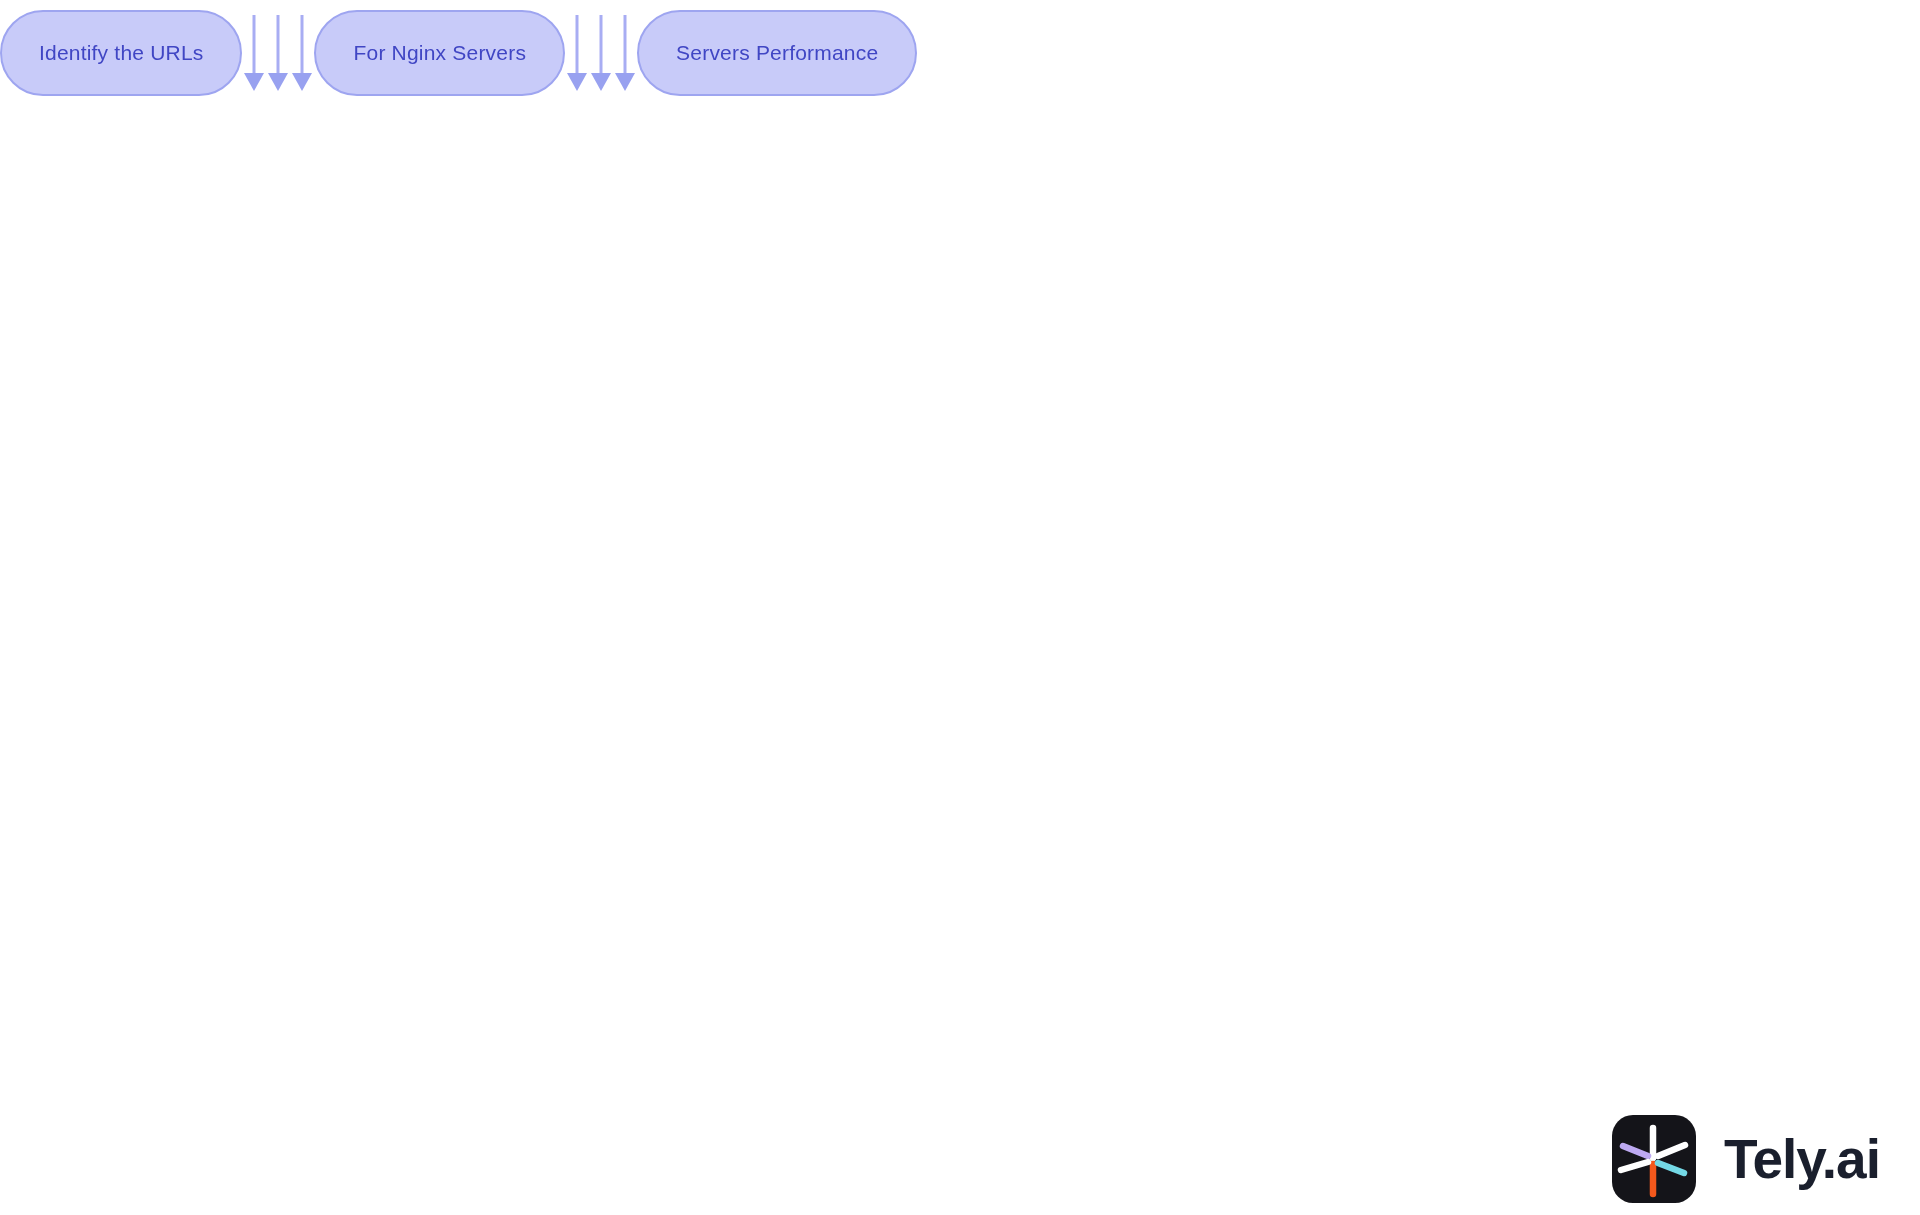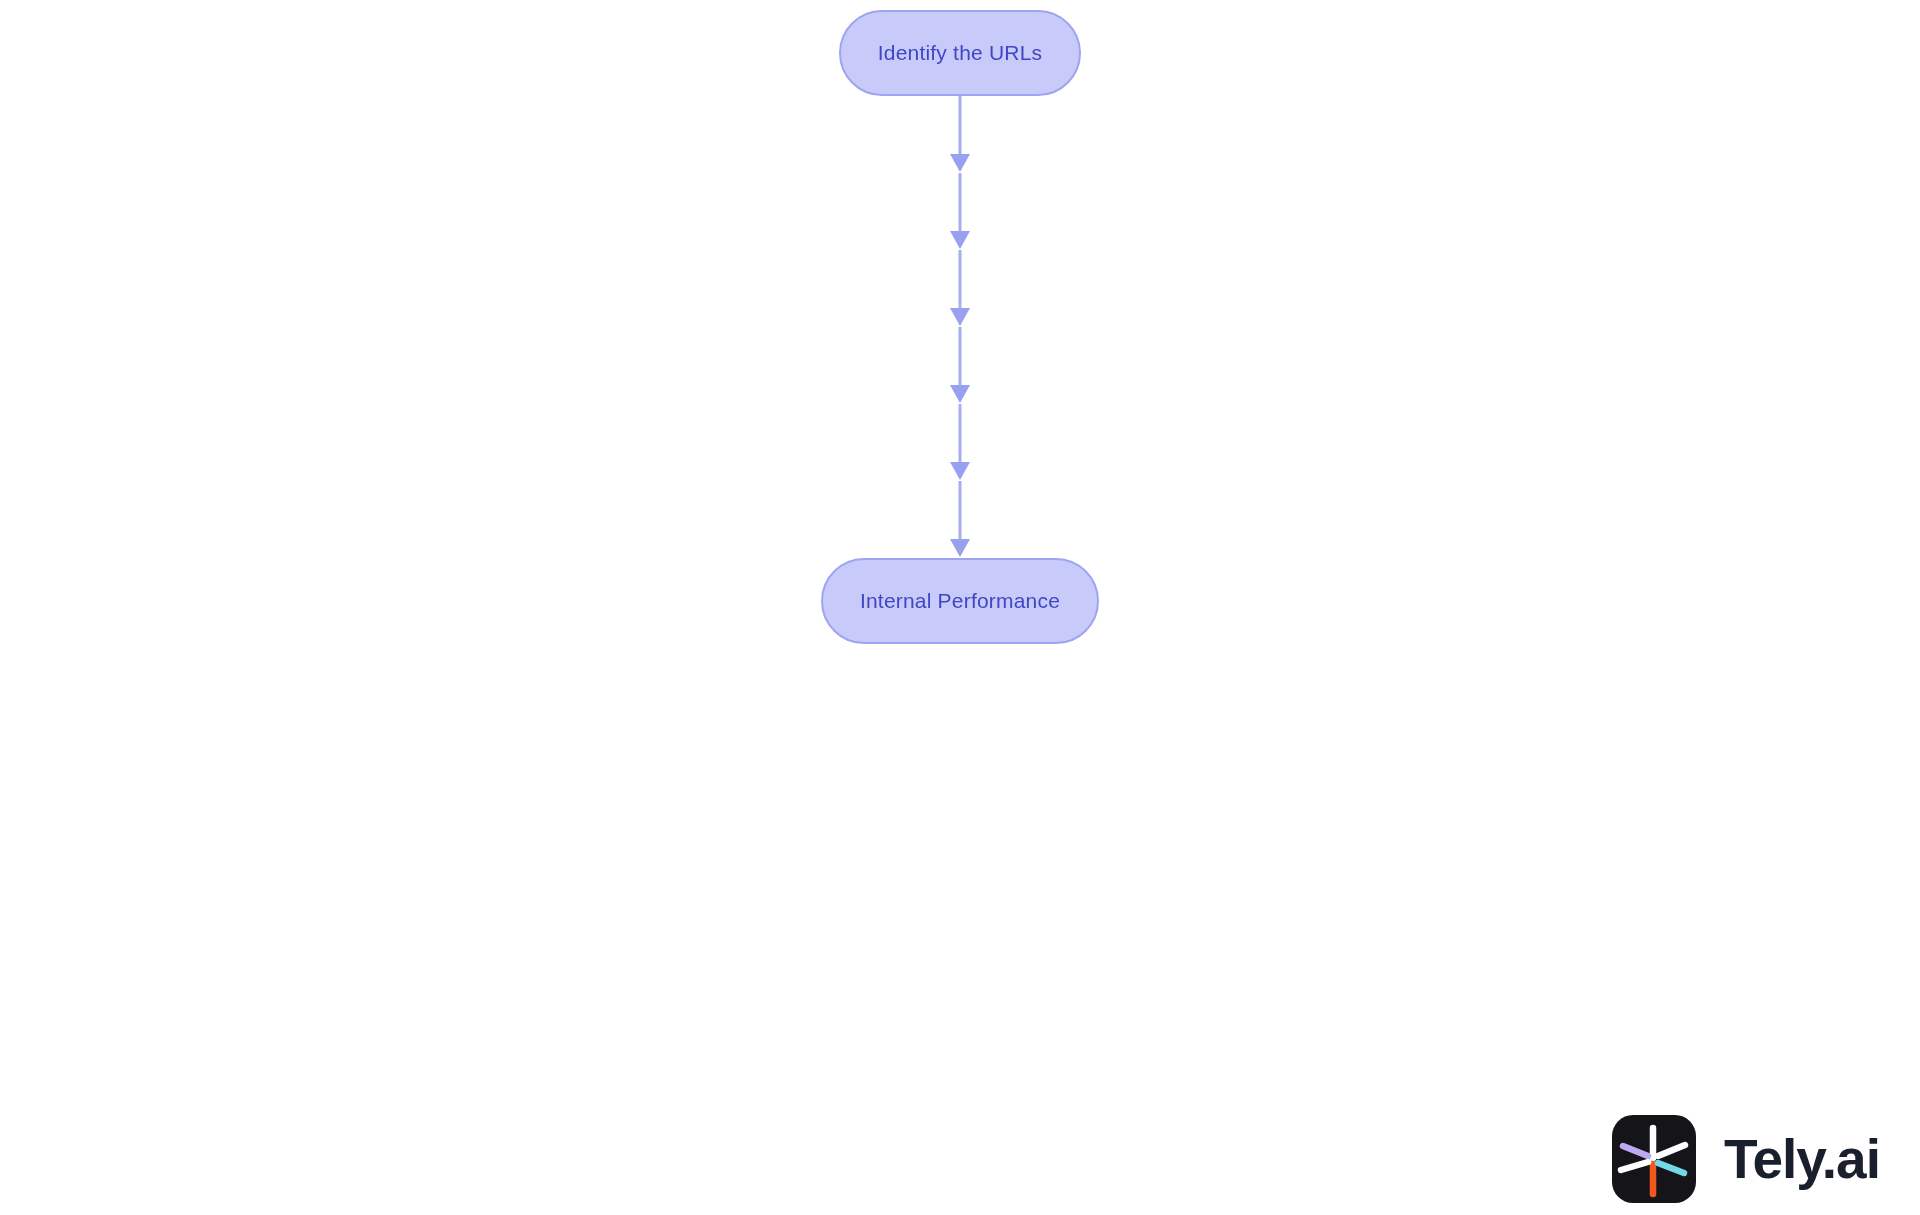"Identify the URLs" .flow { flex-direction: column -> row }
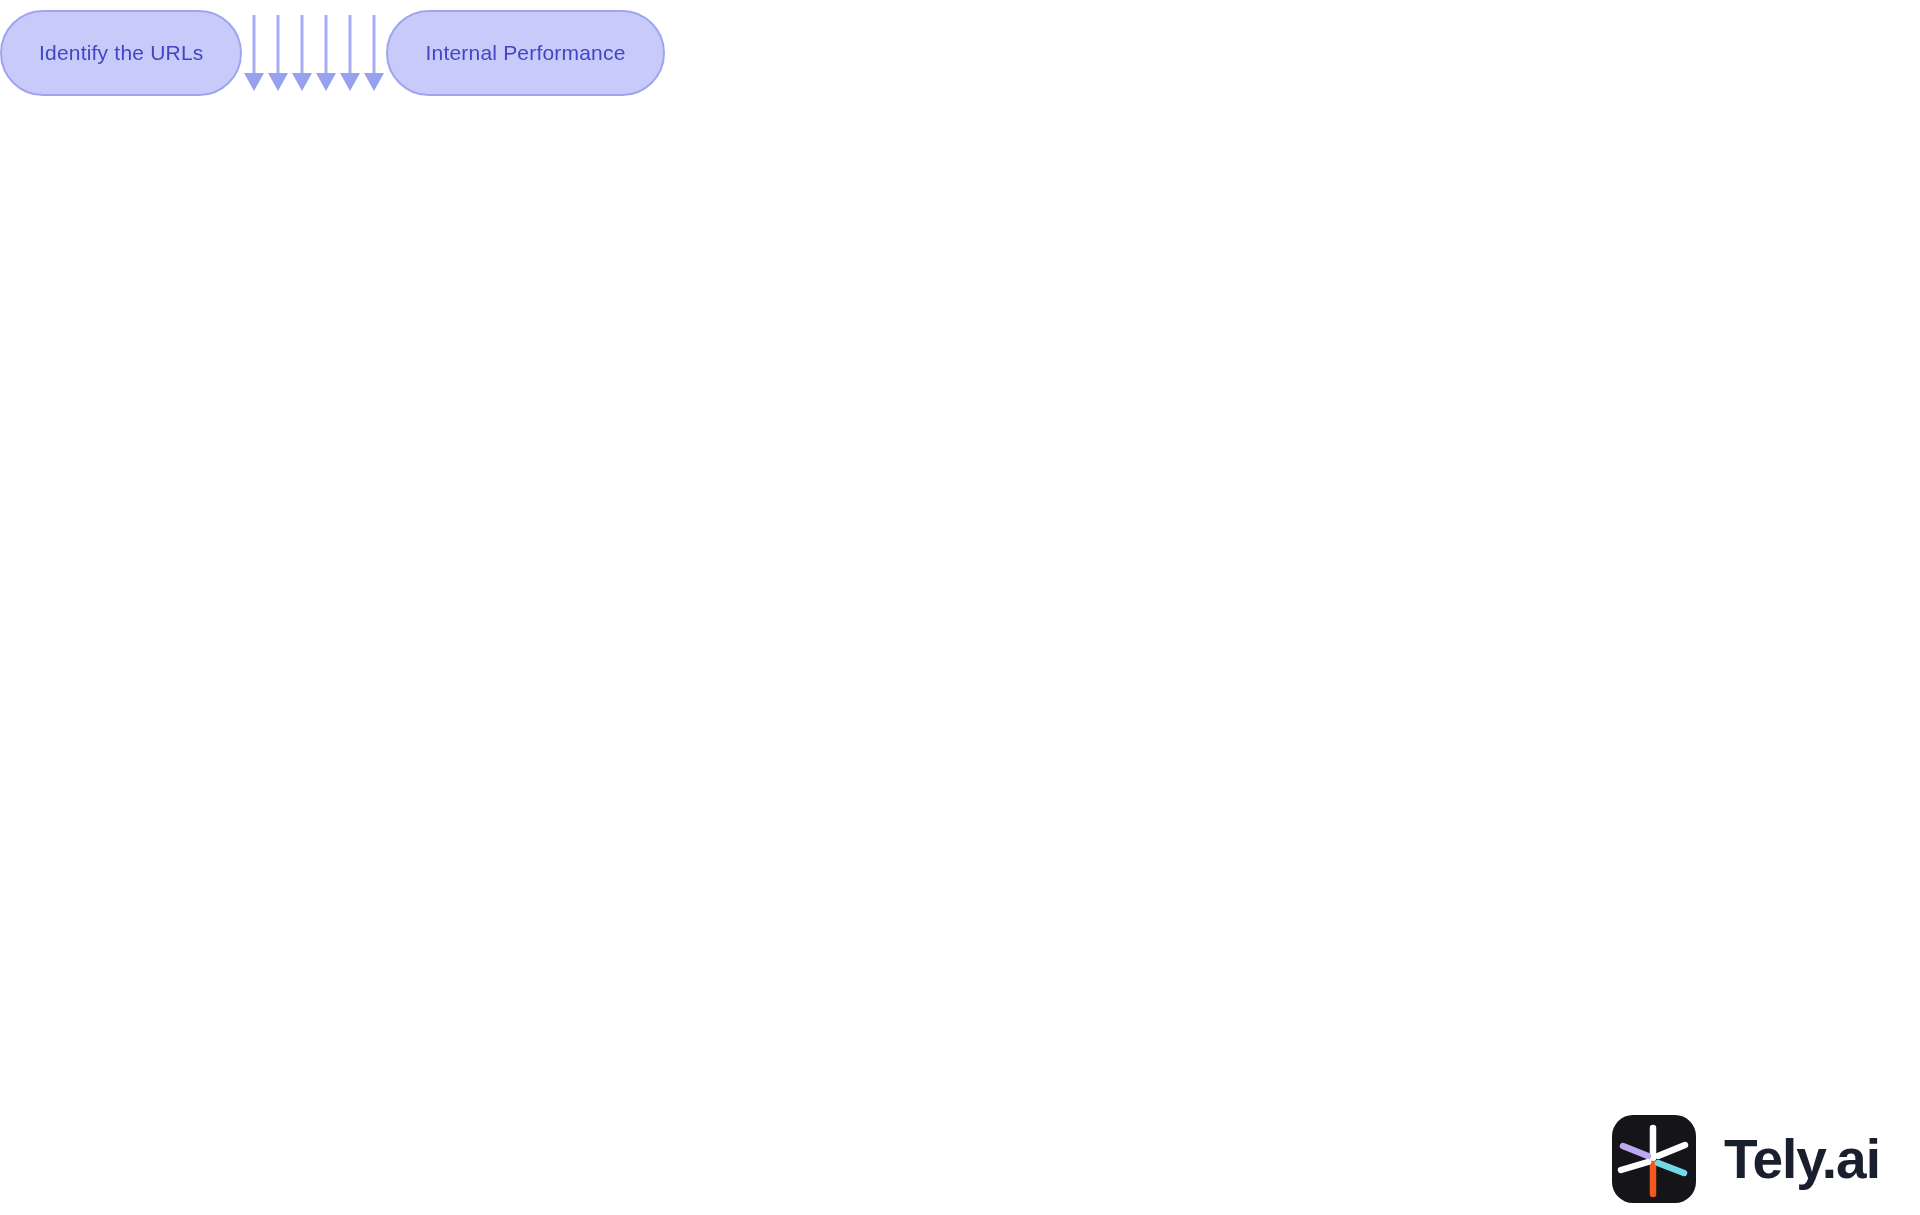"For Nginx Servers" div.pill { html: none -> <div> <span>For Nginx Servers</span> </div> }
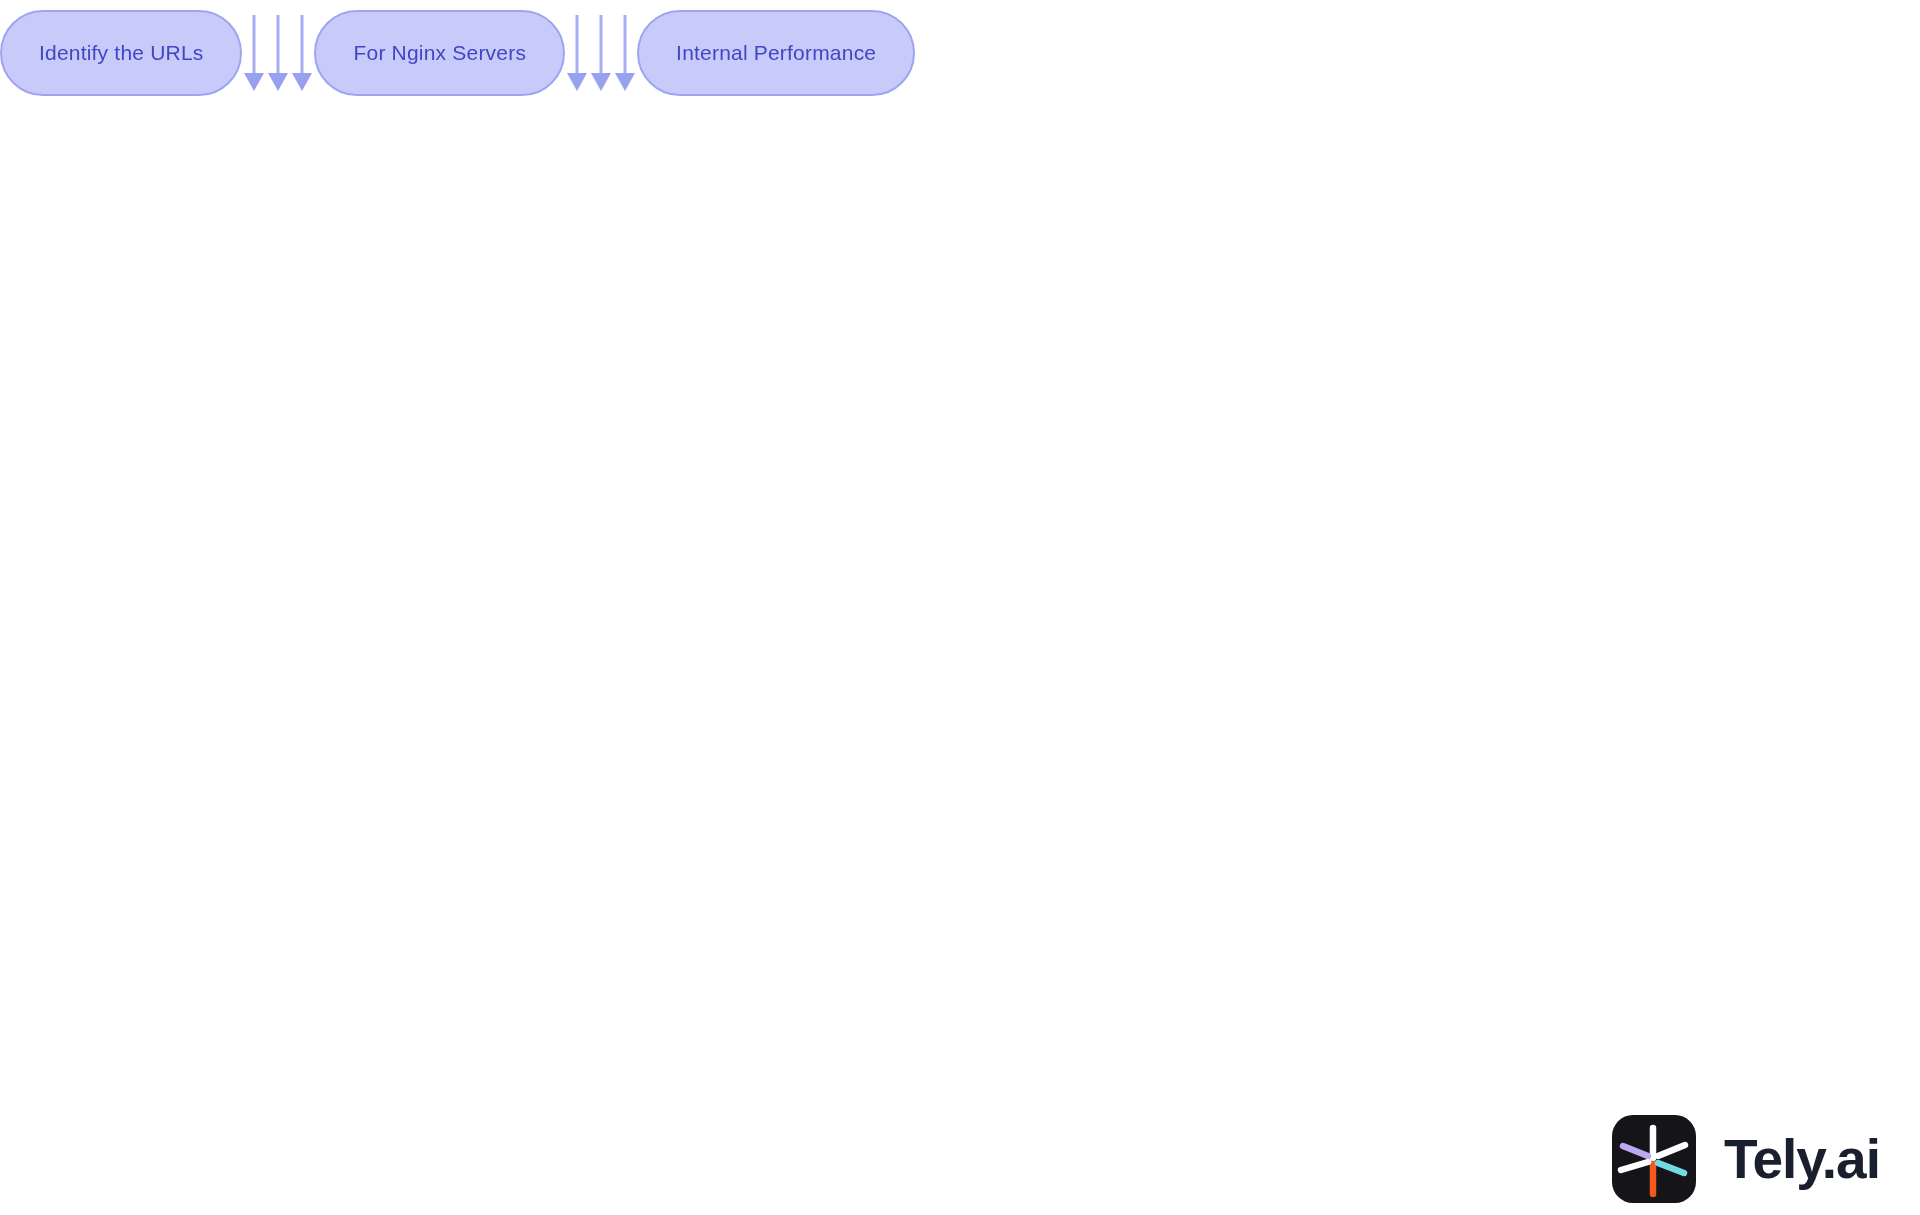"Internal Performance" span { text: Internal -> Servers }
